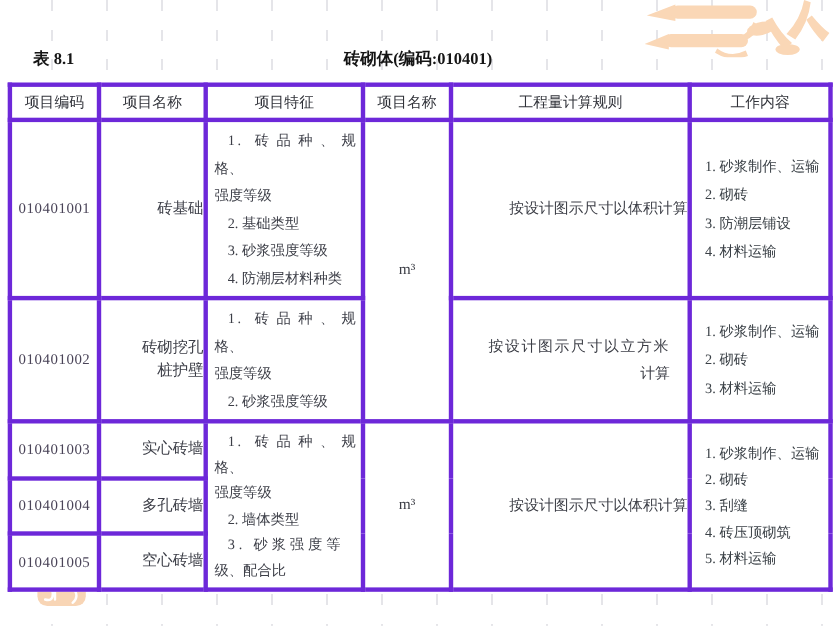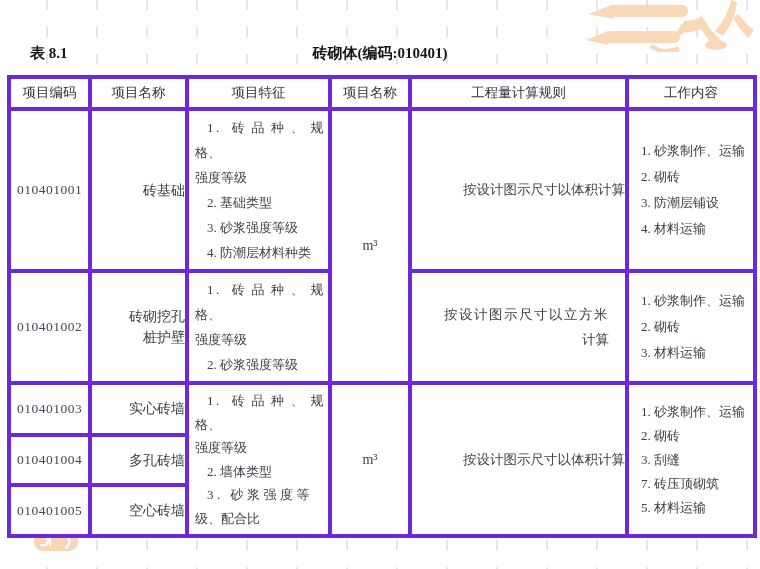"7. 砖压顶砌筑" div { text: 7 -> 4 }
